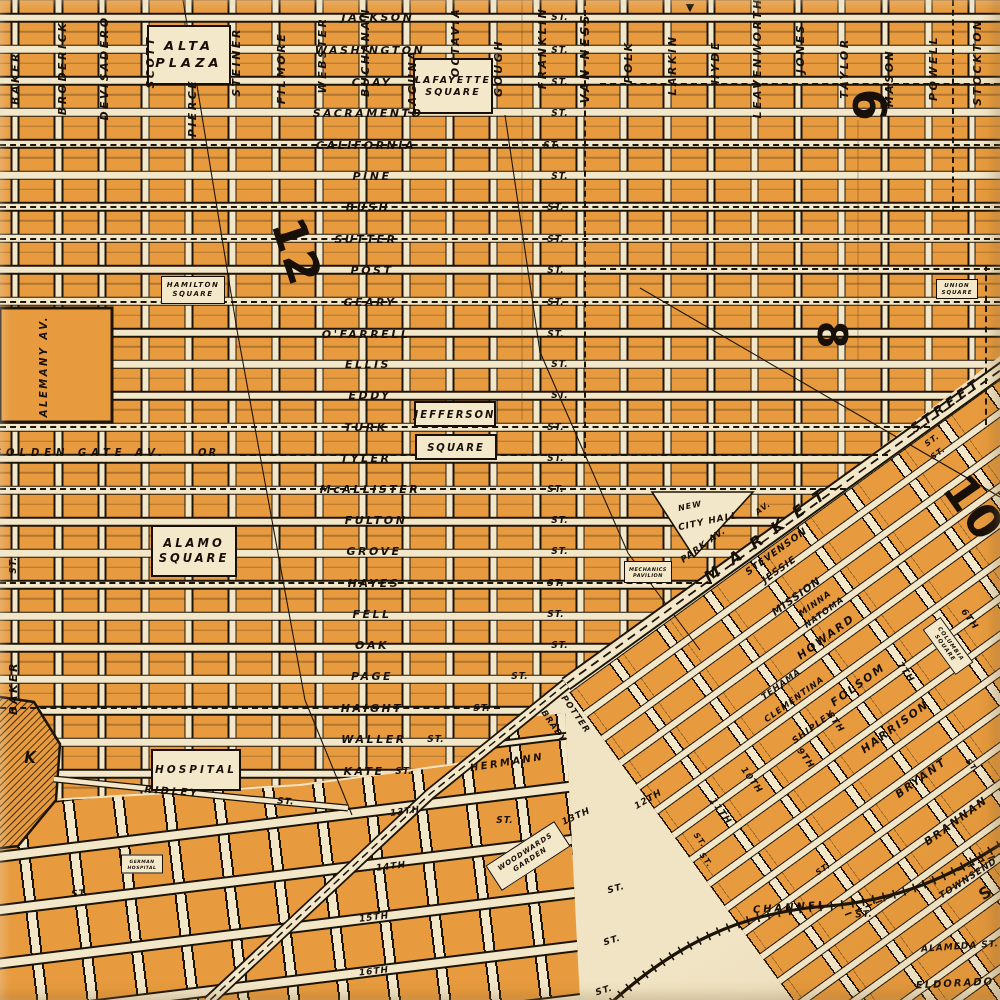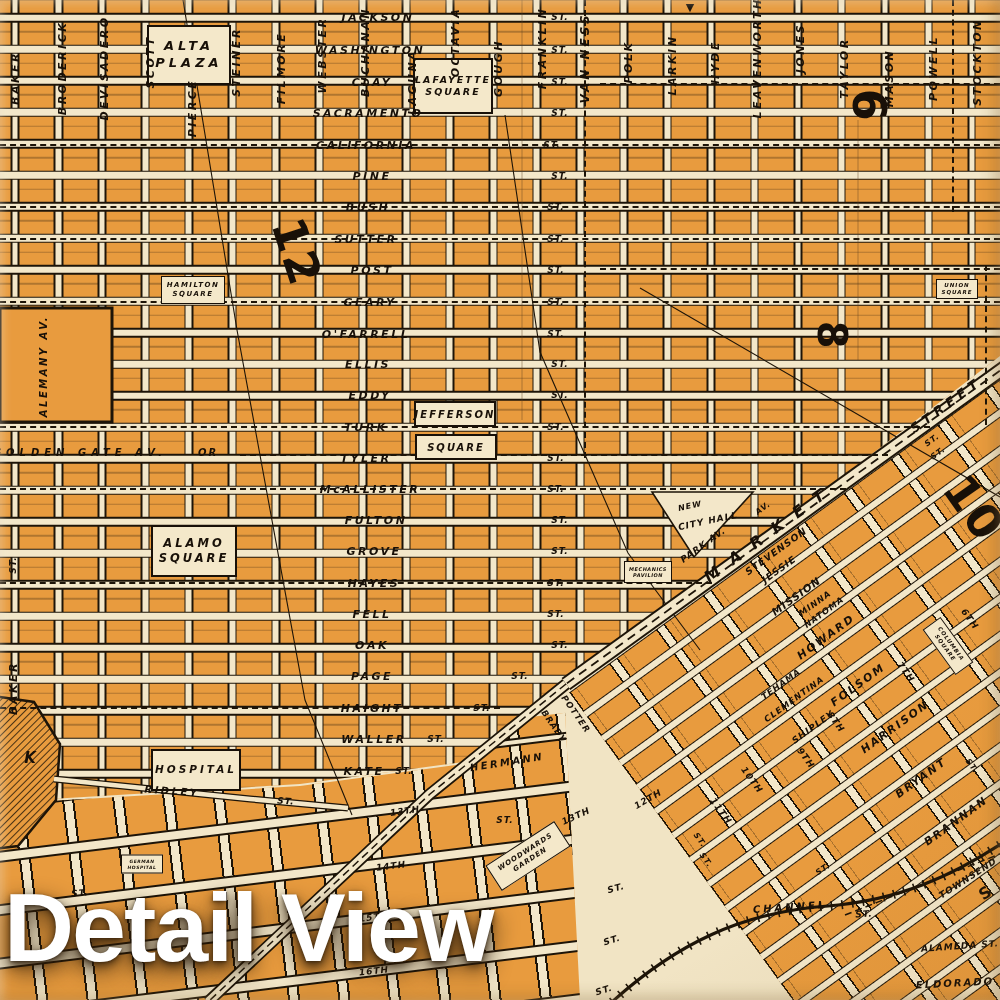"Detail View" div.overlay-title { html: <div>Detail View</div> -> none }
